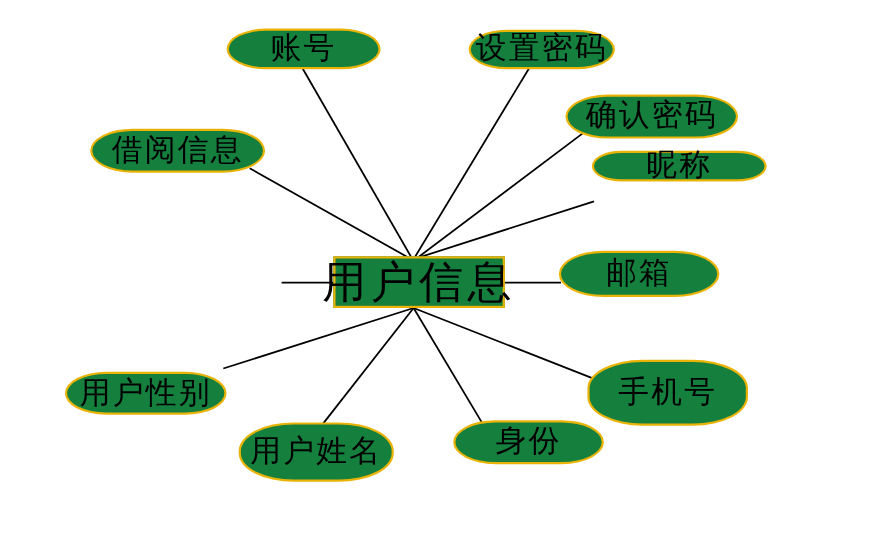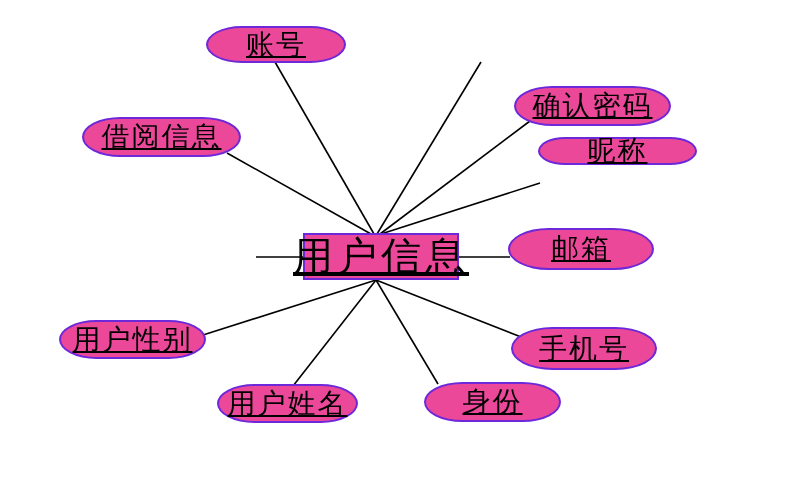"账号" .node { background: #ec4899 -> #15803d; border: 2px solid #6d28d9 -> 2px solid #eab308; text-decoration: underline -> none }
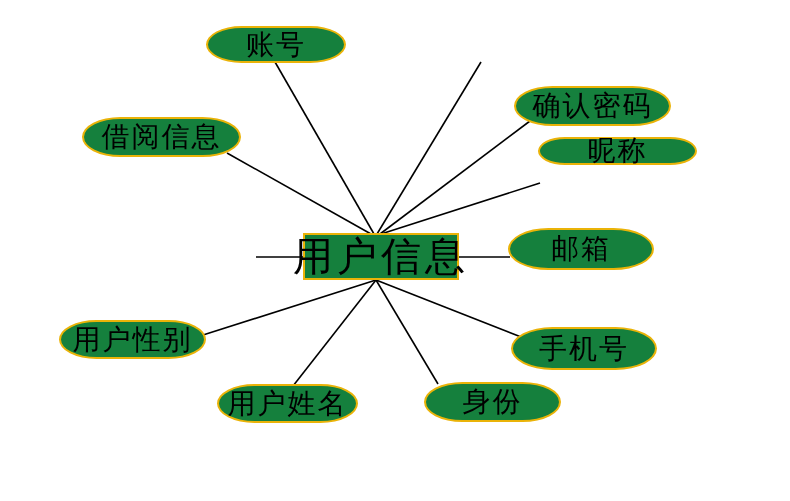"设置密码" div.node { html: none -> <div>设置密码</div> }
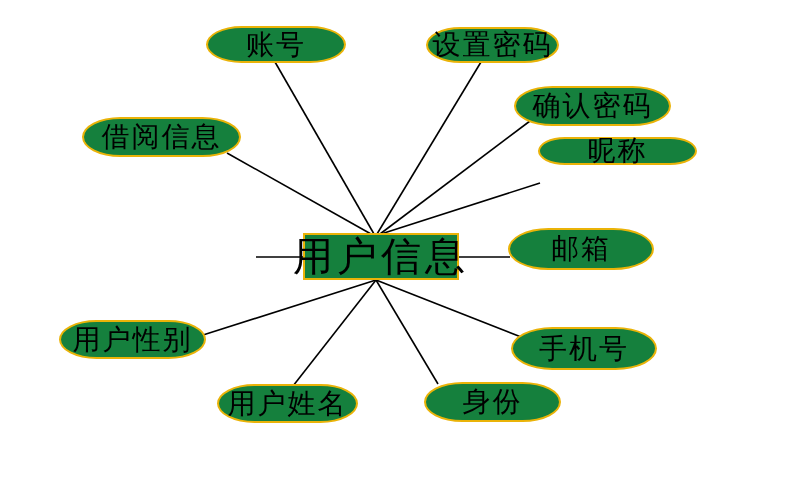"用户性别" .n-gender { top: 320px -> 338px }
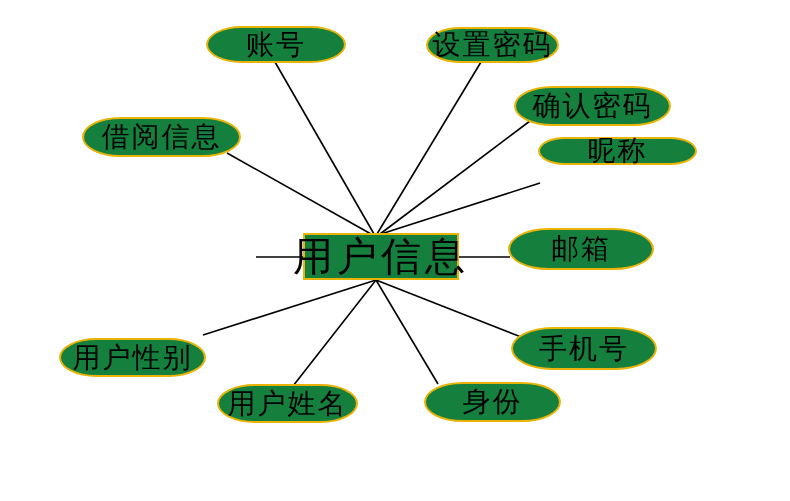"手机号" .n-phone { height: 43px -> 60px; left: 511px -> 534px }
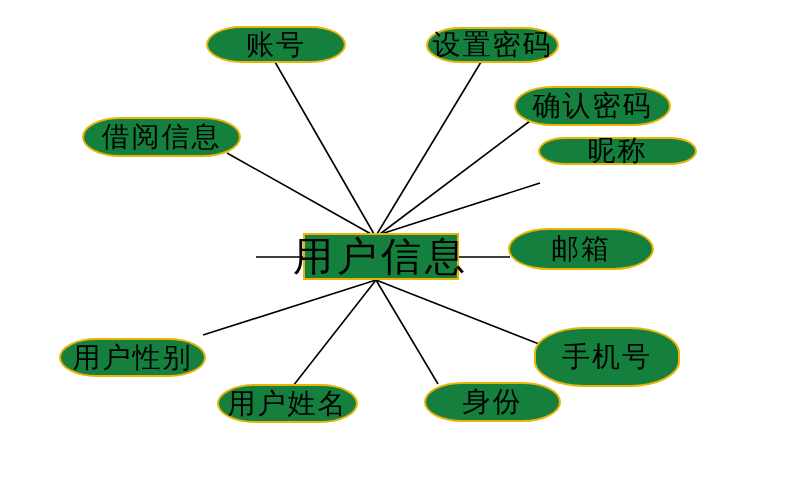"用户姓名" .n-username { height: 39px -> 54px }
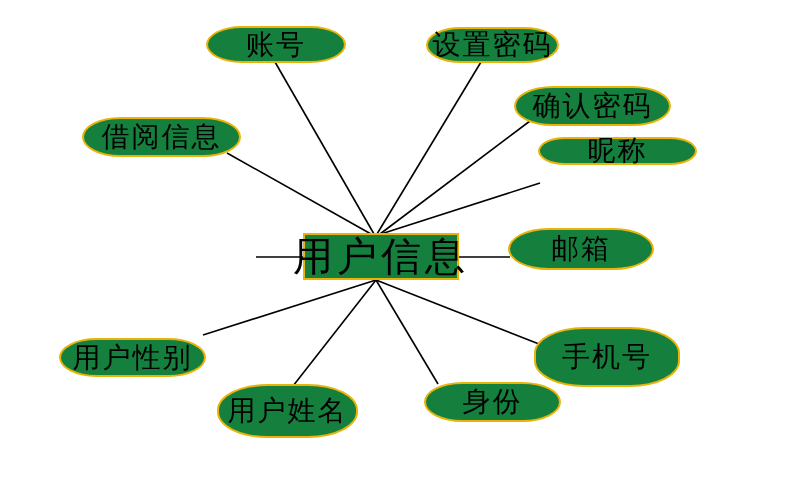"身份" .n-identity { left: 424px -> 412px }
